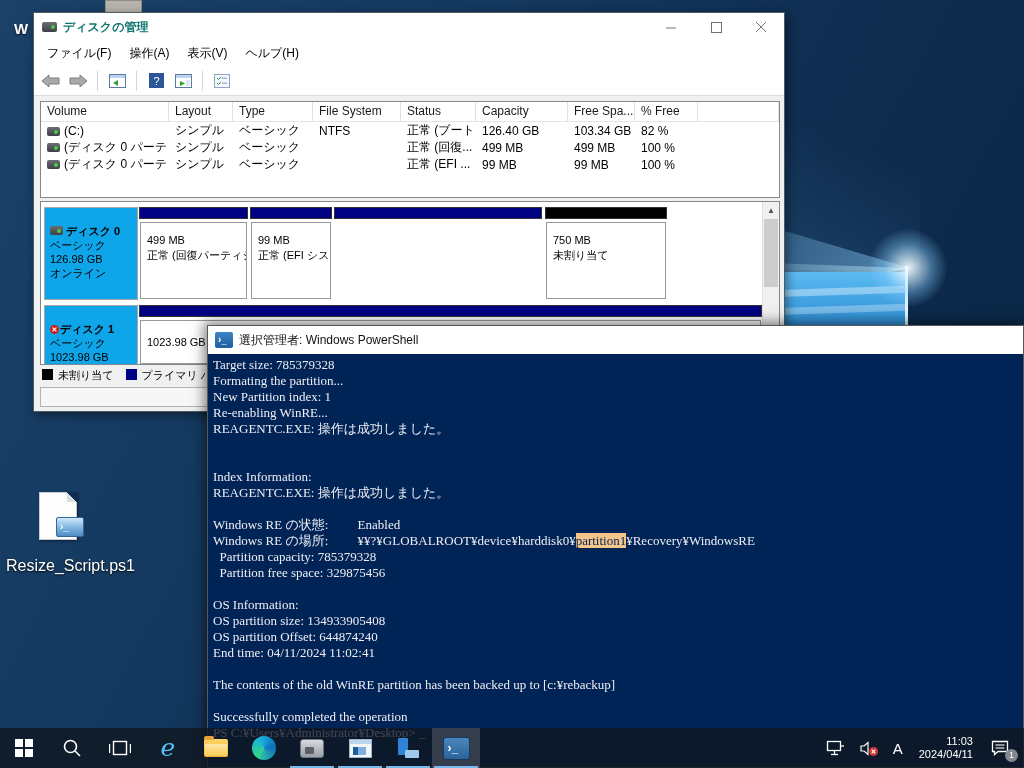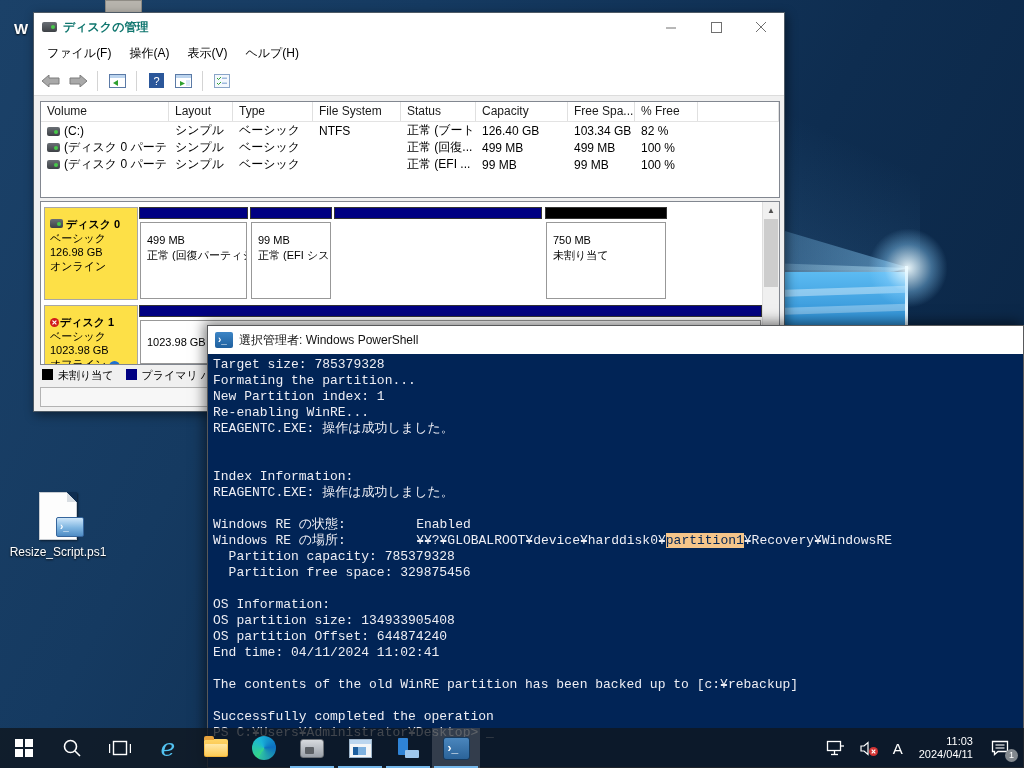"ディスク 0" .disk-label { background: #fde047 -> #0ea5e9; padding: 9px 5px -> 16px 5px }
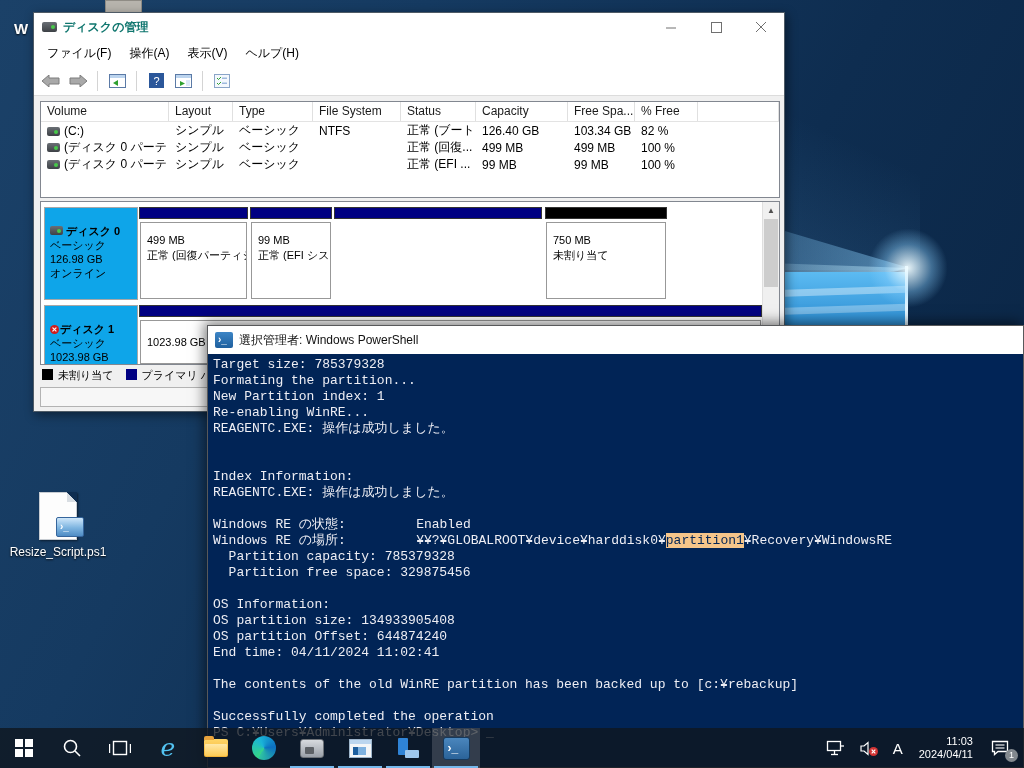"Target size: 785379328" .ps-line { font-family: Liberation Mono, monospace -> Liberation Serif, serif }
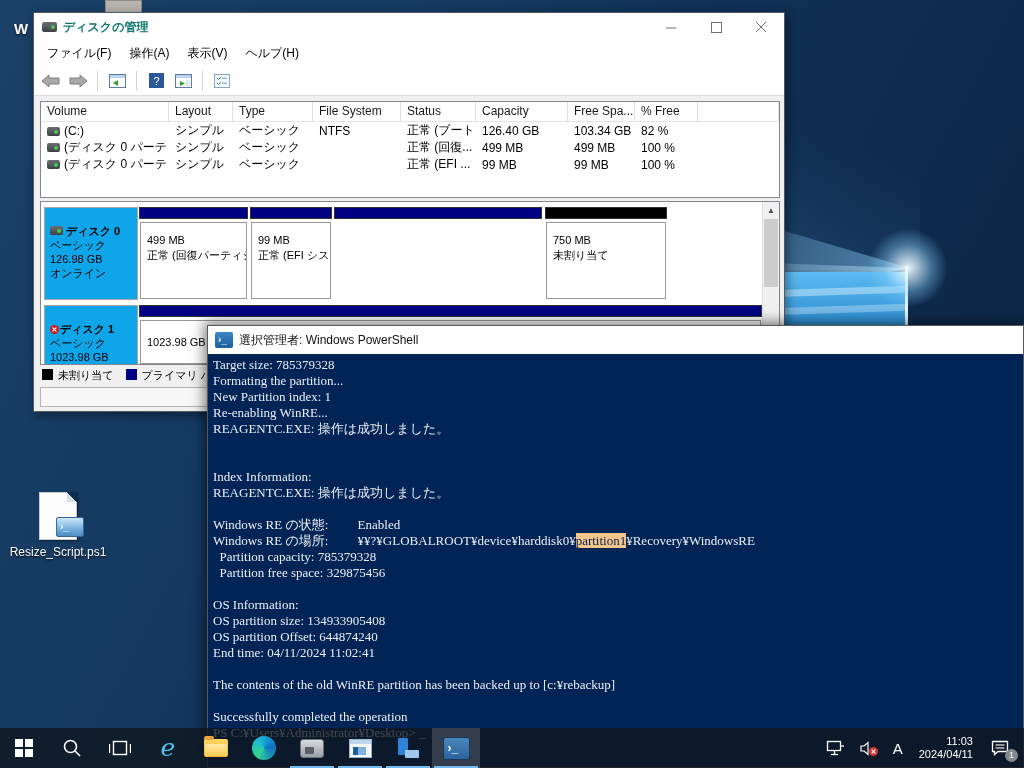"Resize_Script.ps1" .desk-icon .lbl { font-size: 12px -> 16px; margin-top: 5px -> 17px }
